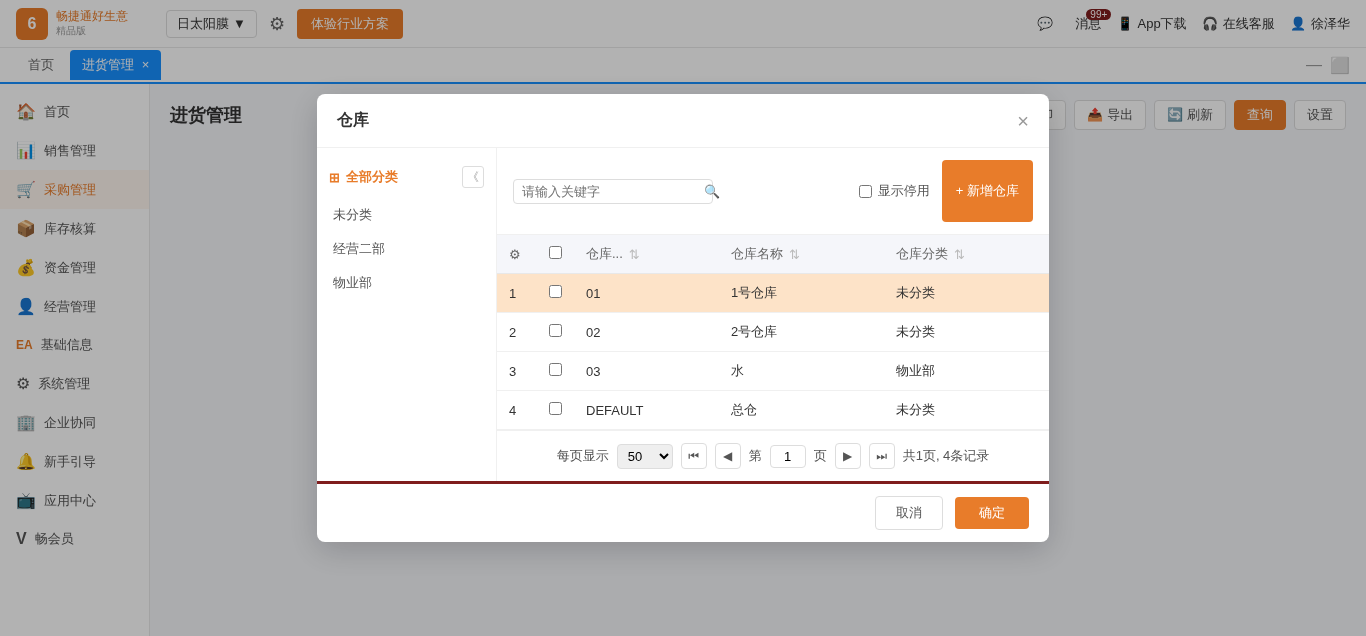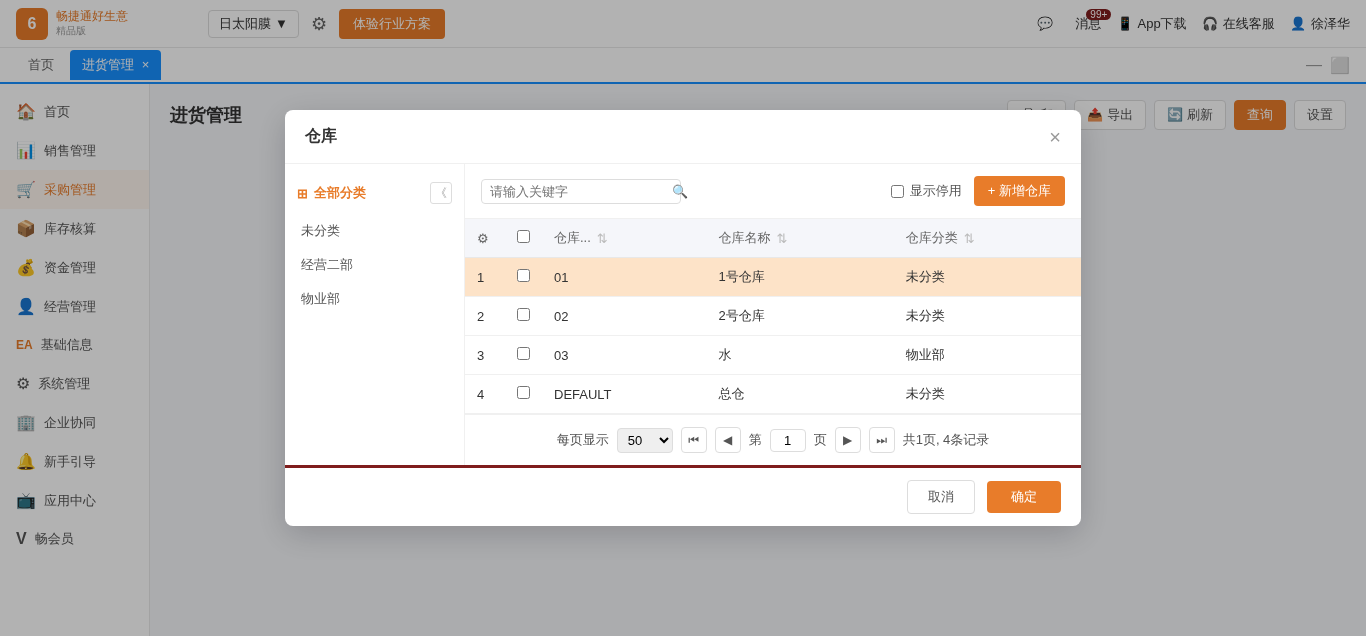"日太阳膜" .branch-selector { margin-left: 42px -> none }
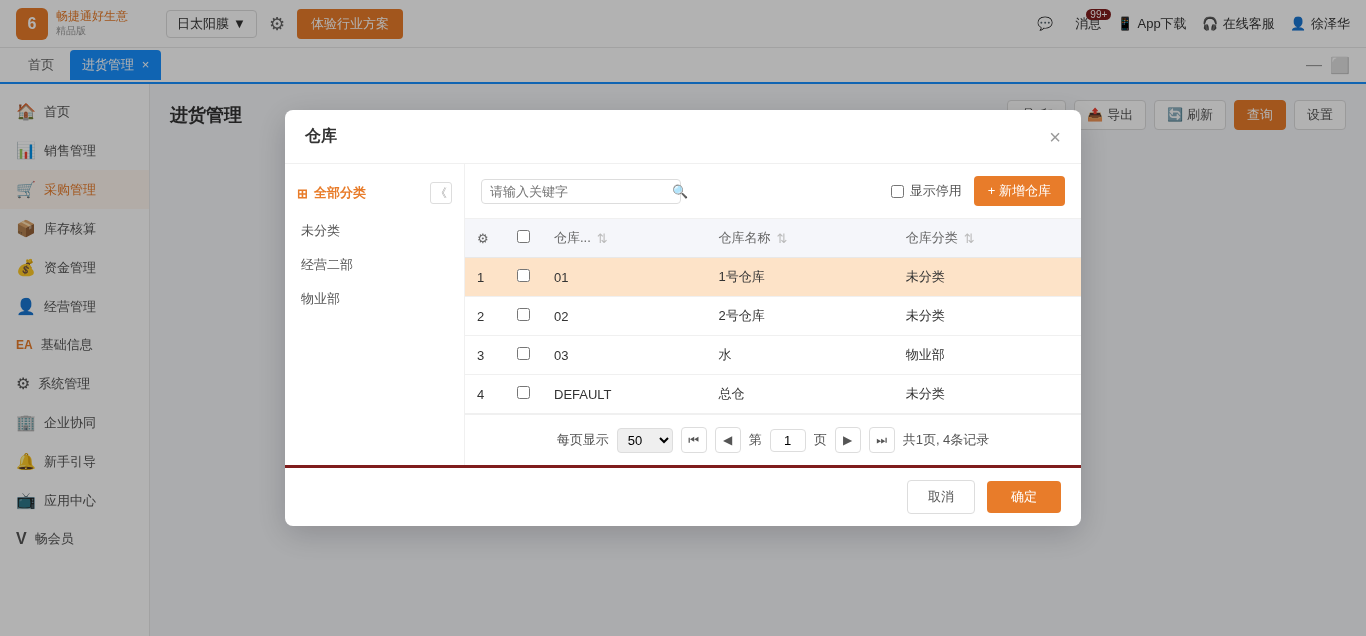"仓库" .modal { width: 796px -> 732px }
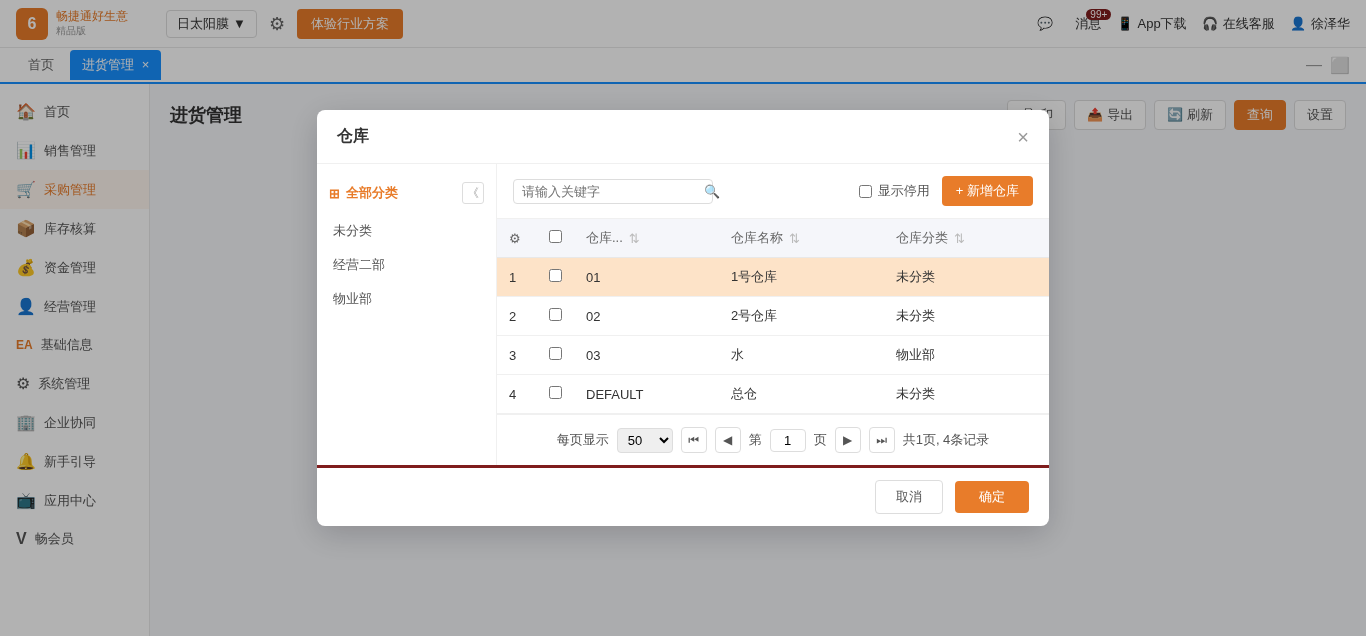"+ 新增仓库" .add-btn { padding: 6px 14px -> 22px 14px }
